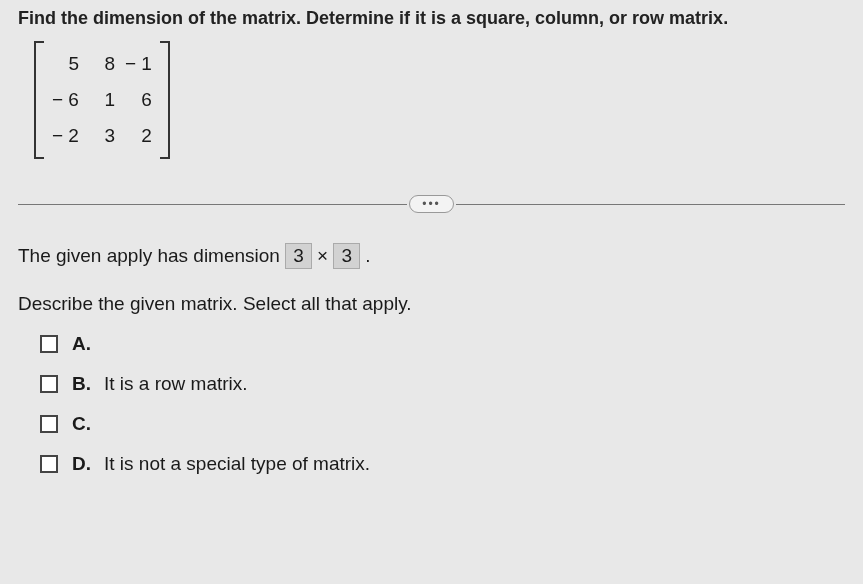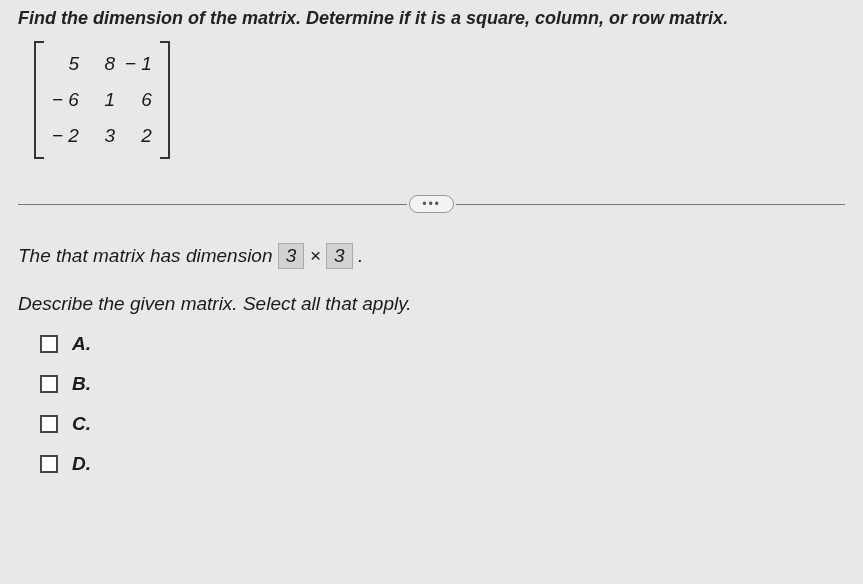"Find the dimension of the" * { font-style: italic -> none }
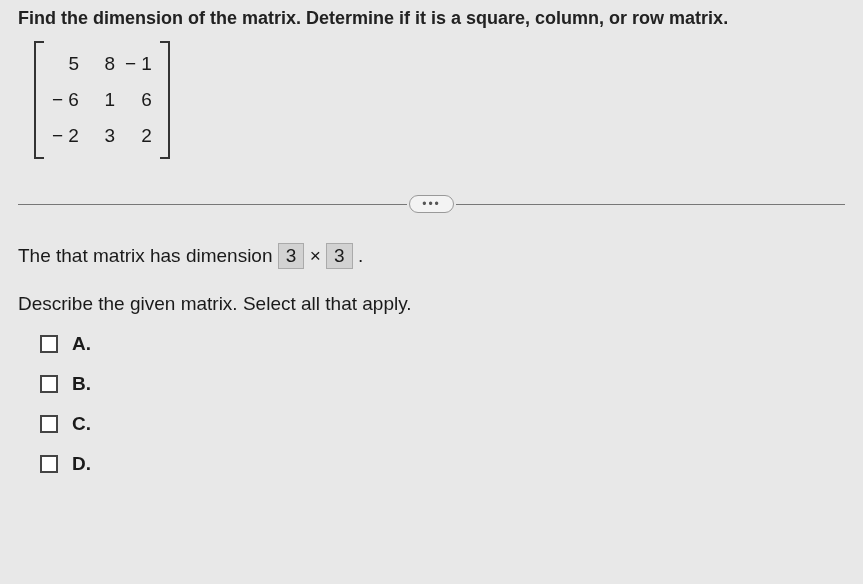"The that matrix has dimension" span { text: that matrix -> given apply }
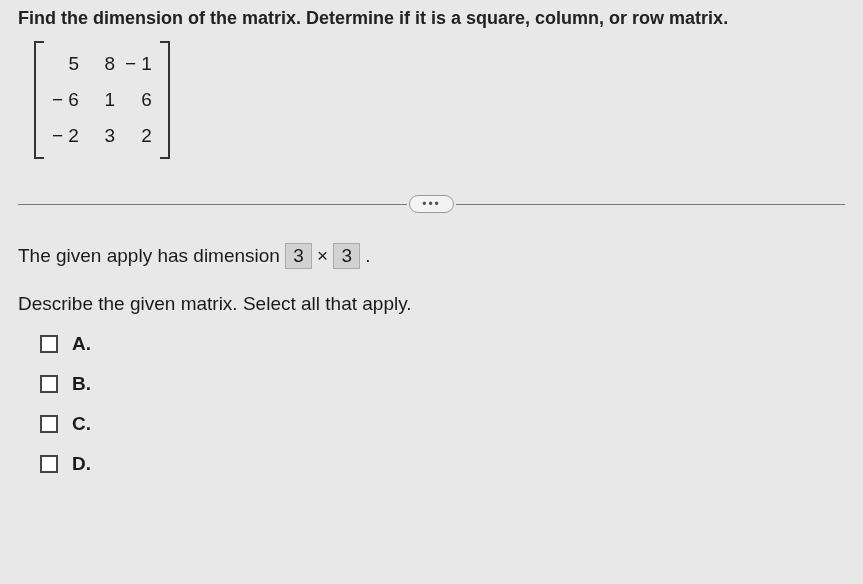"It is a row matrix." span { html: none -> <span>It is a row matrix.</span> }
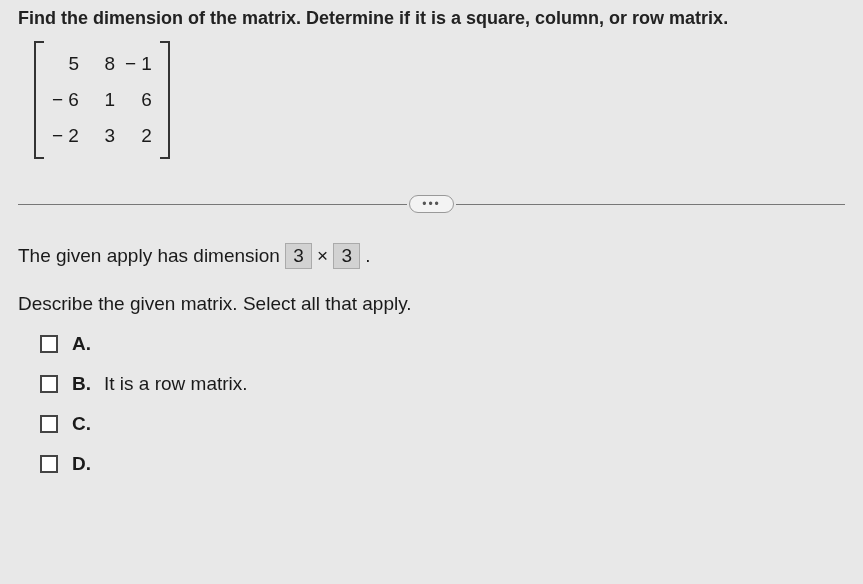"It is not a special" span { html: none -> <span>It is not a special type of matrix.</span> }
